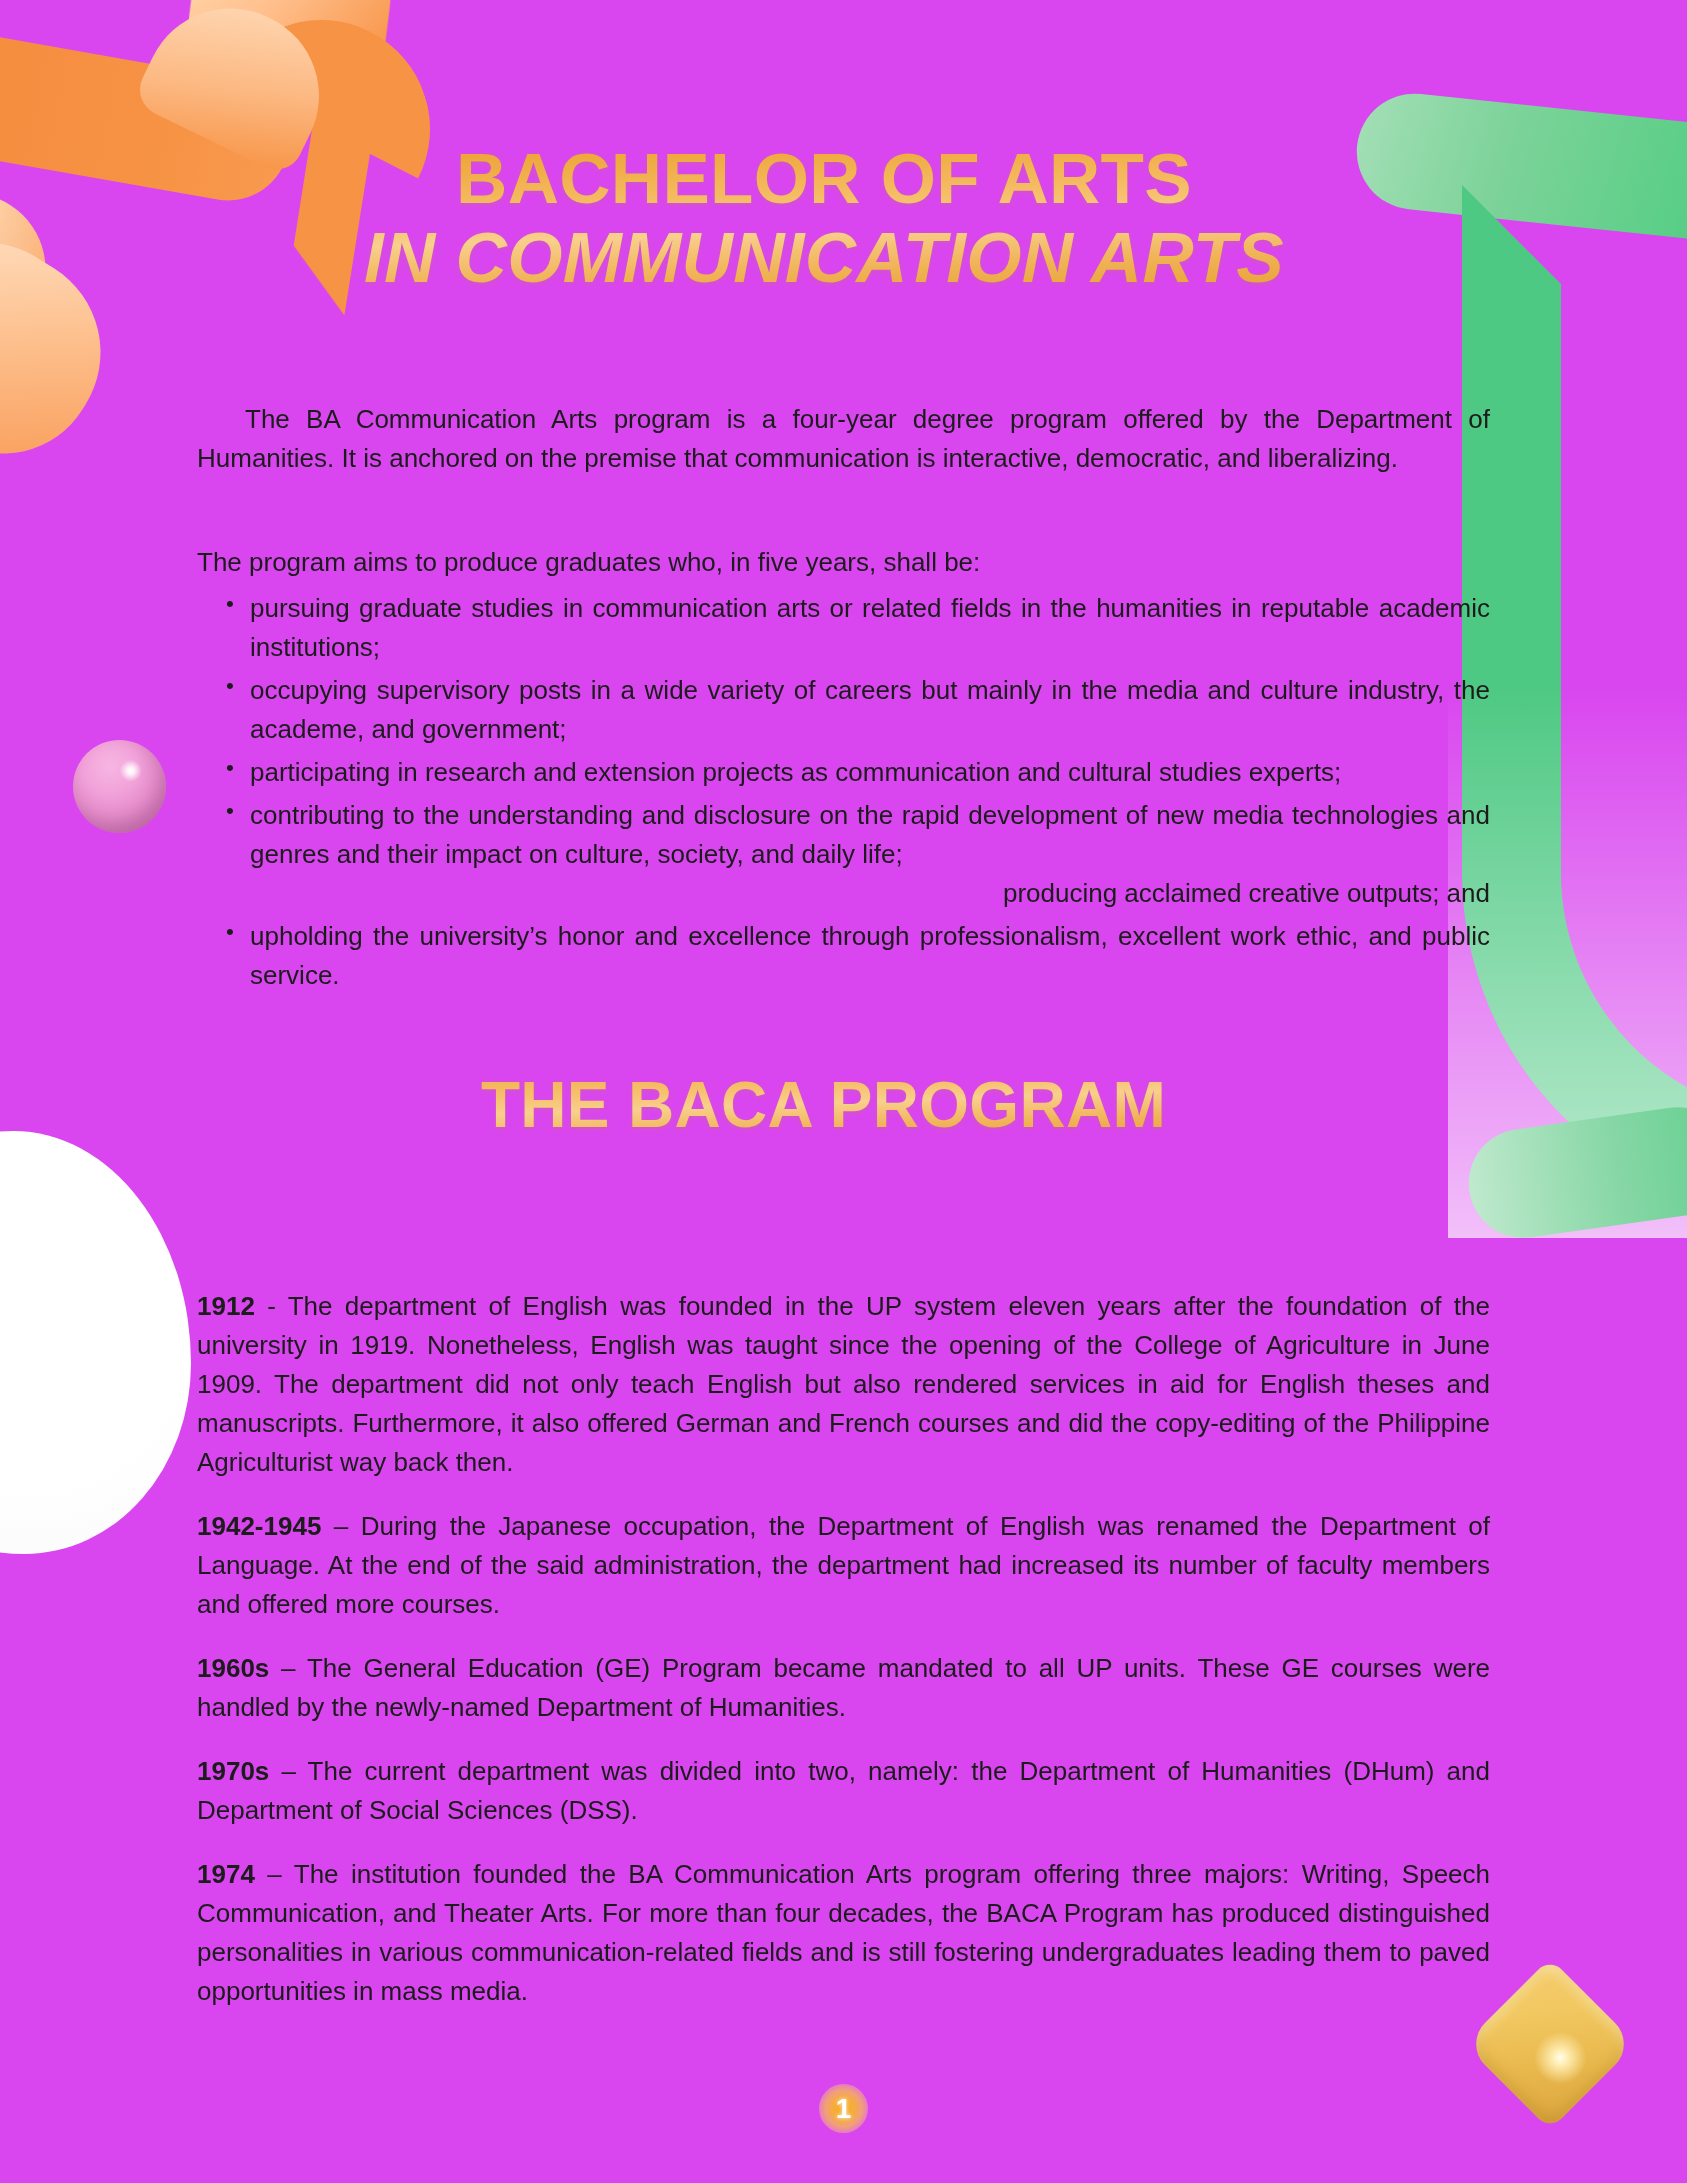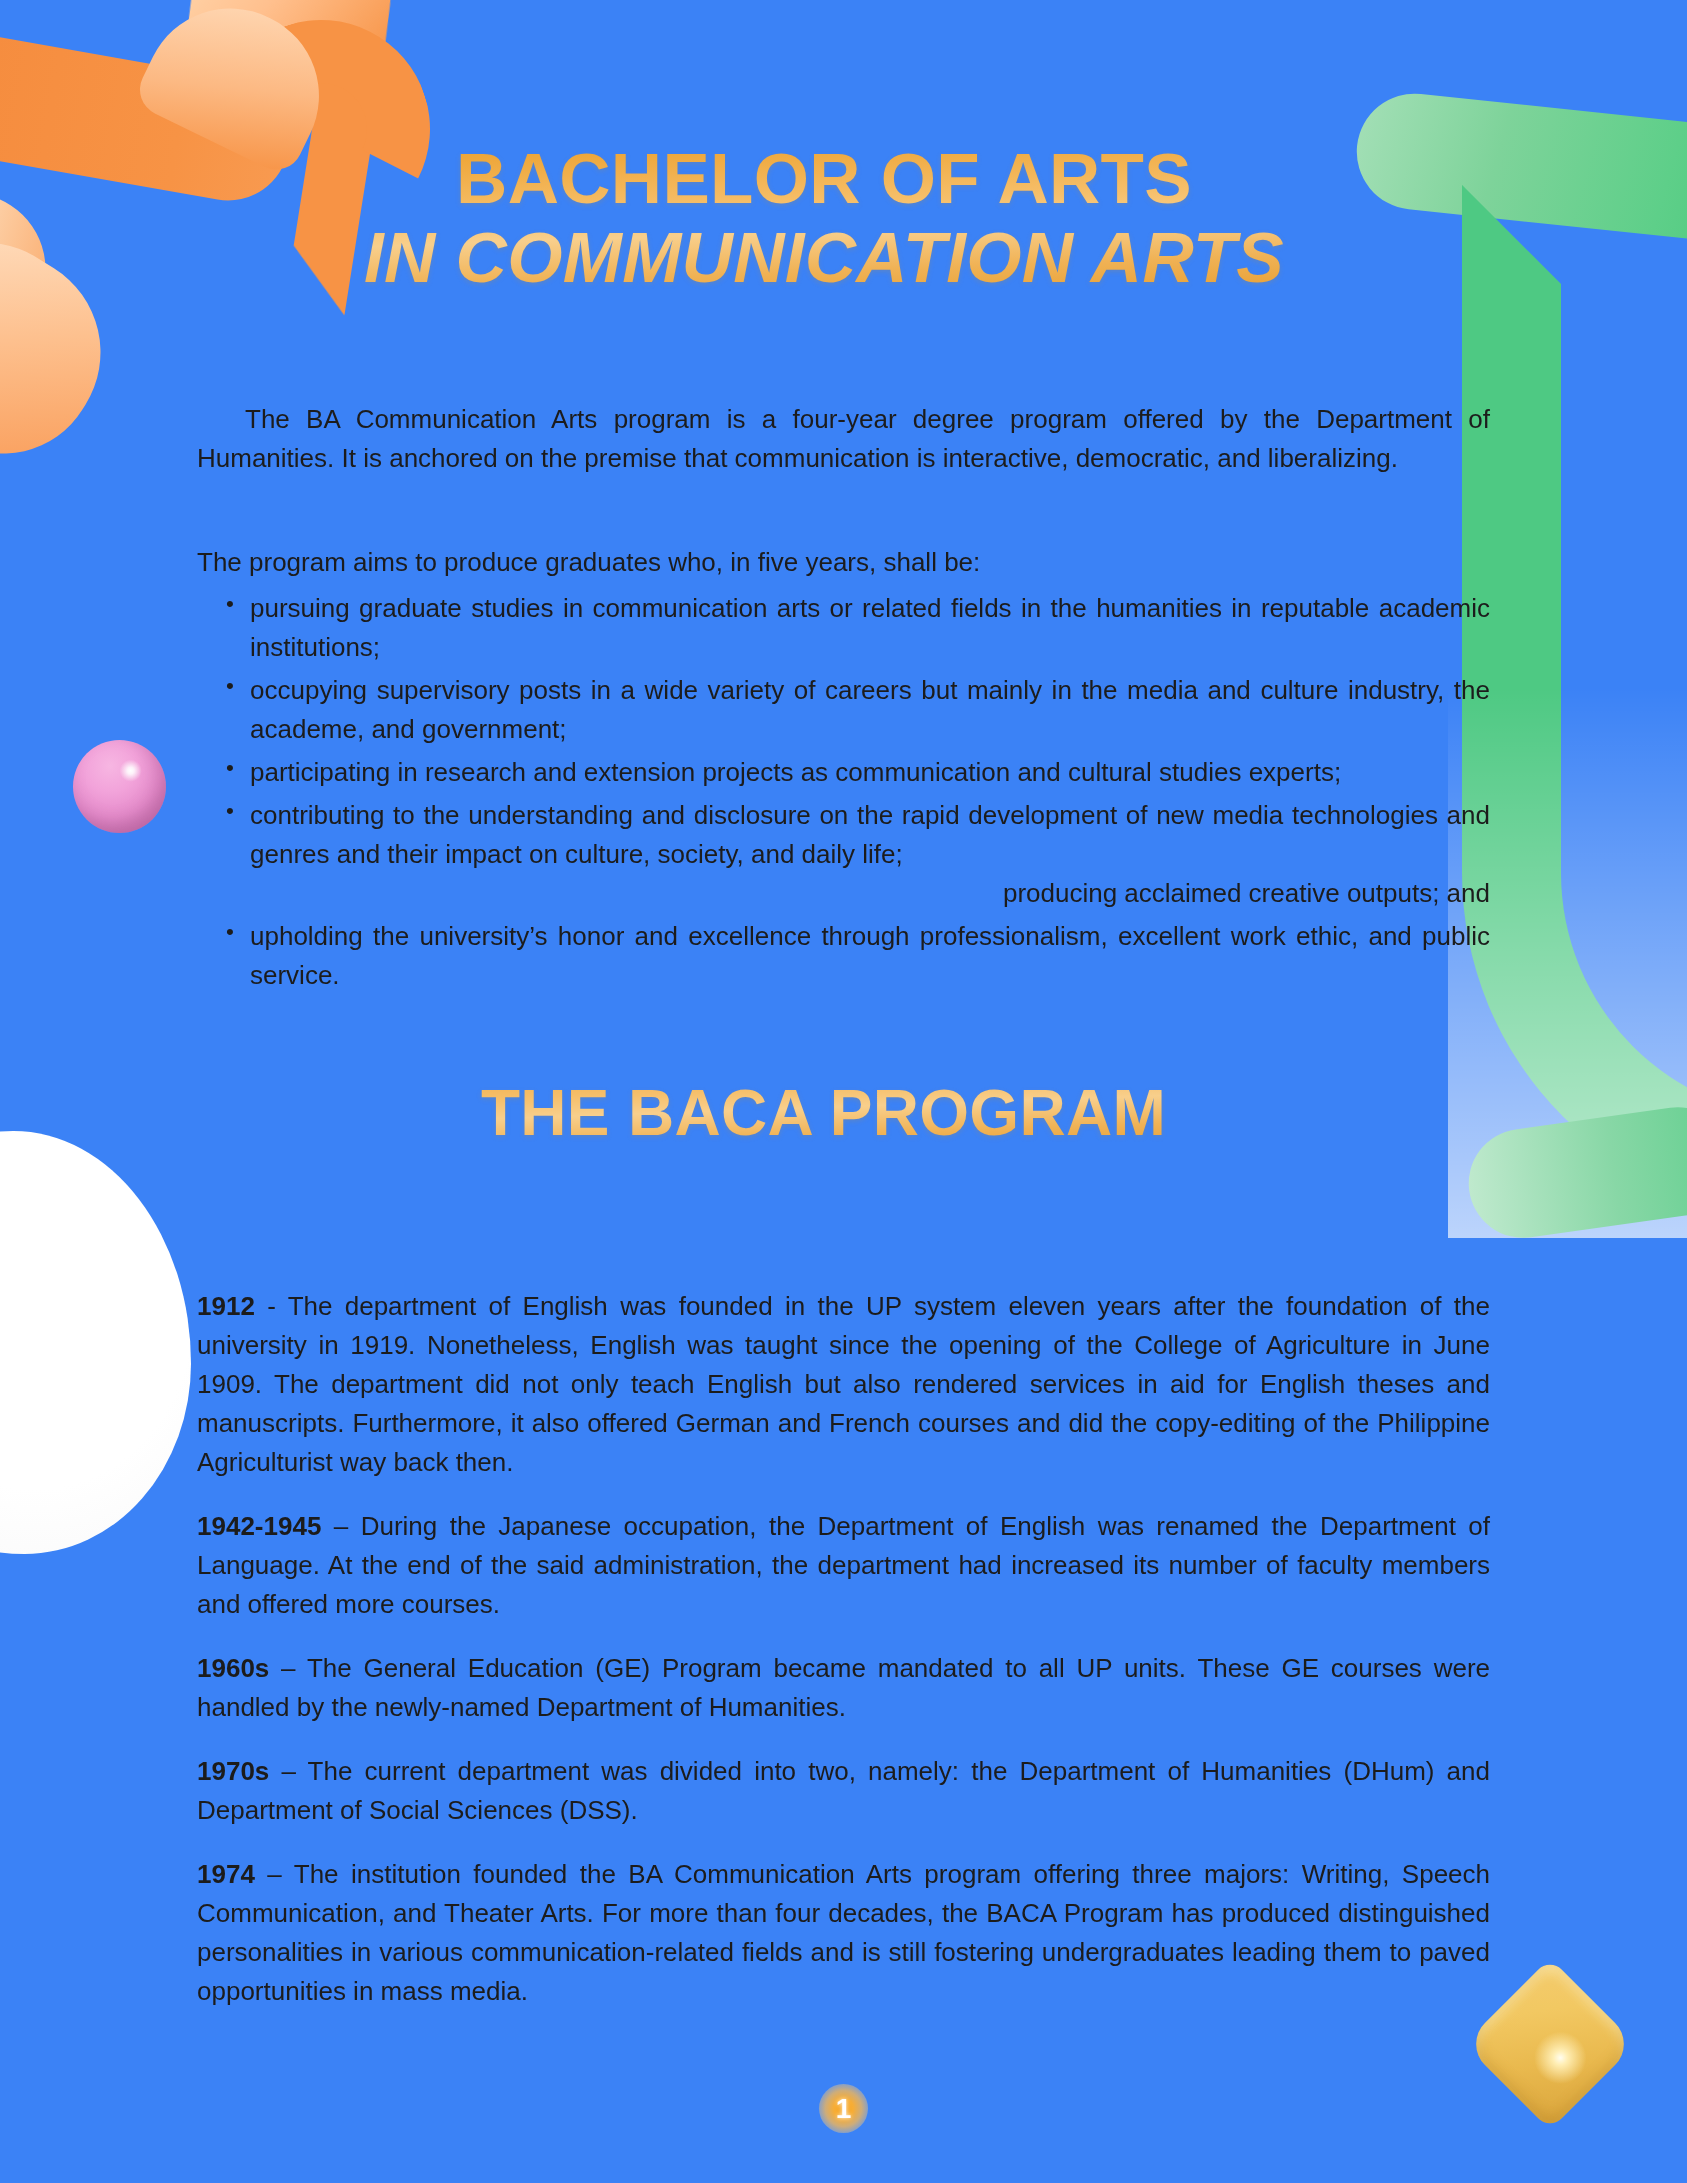"BACHELOR OF ARTS" #page { background: #3b82f6 -> #d946ef }
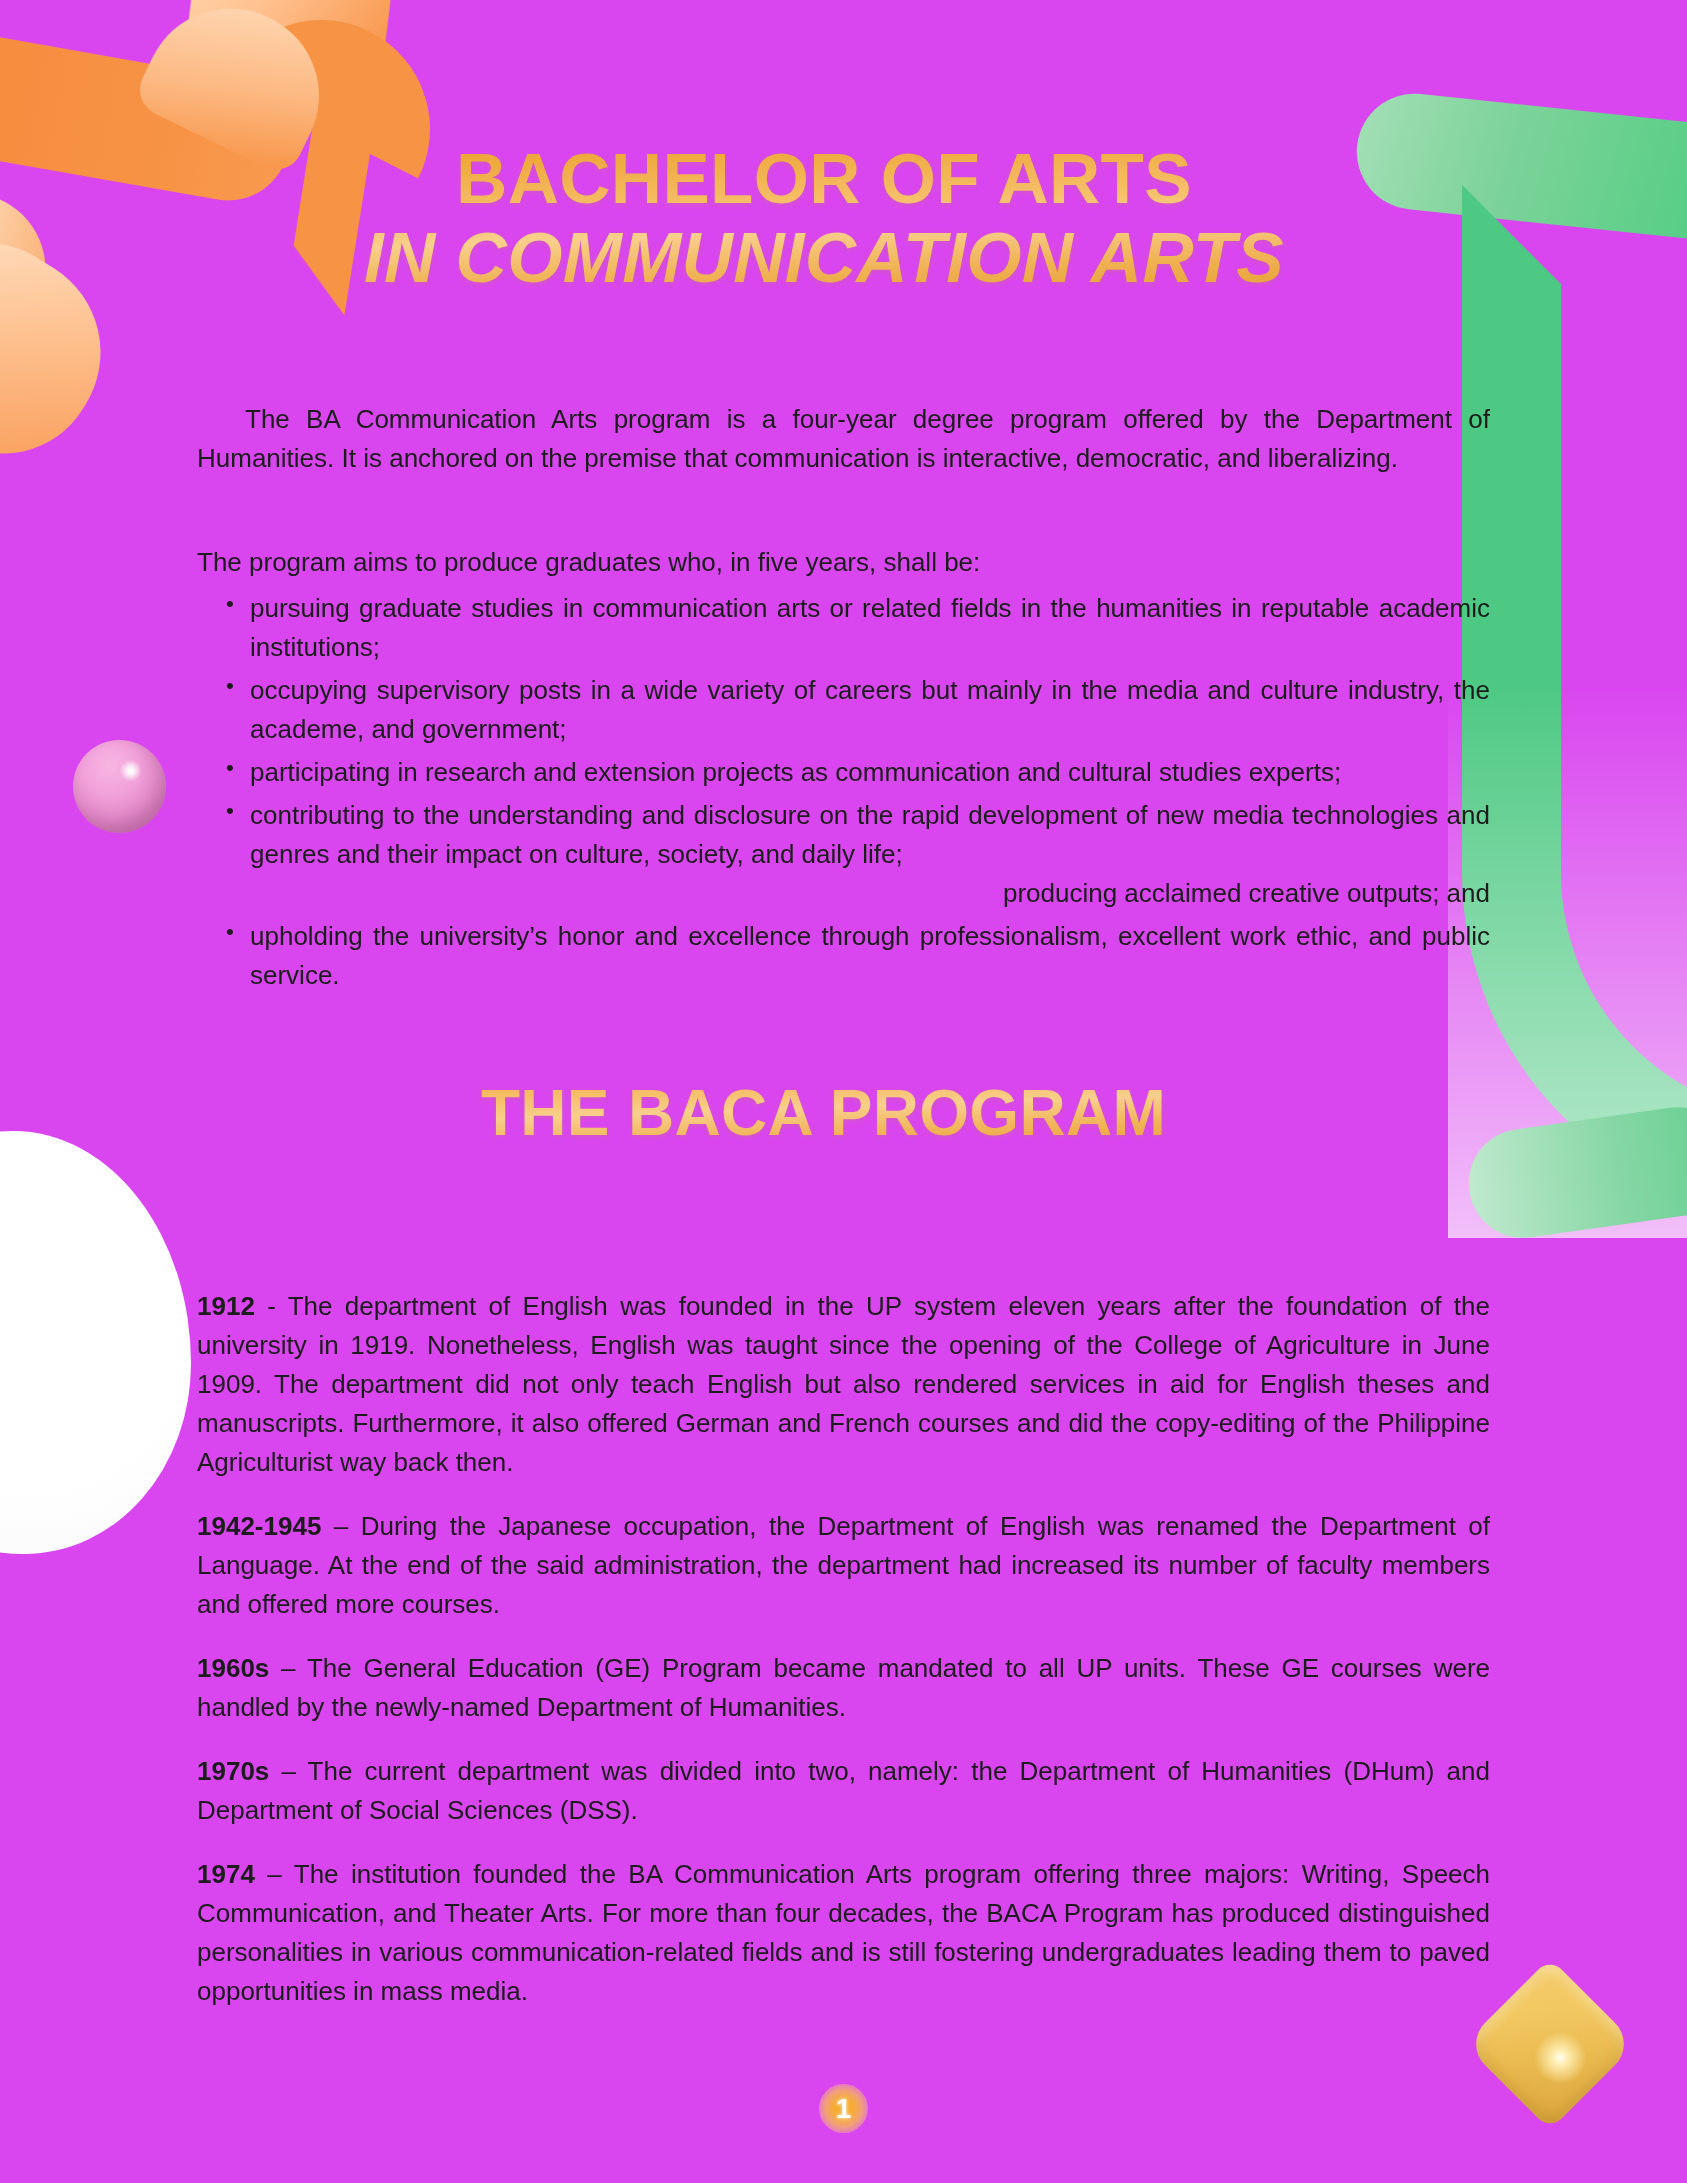"THE BACA PROGRAM" #title-history .line2 { margin-top: 29px -> 21px }
